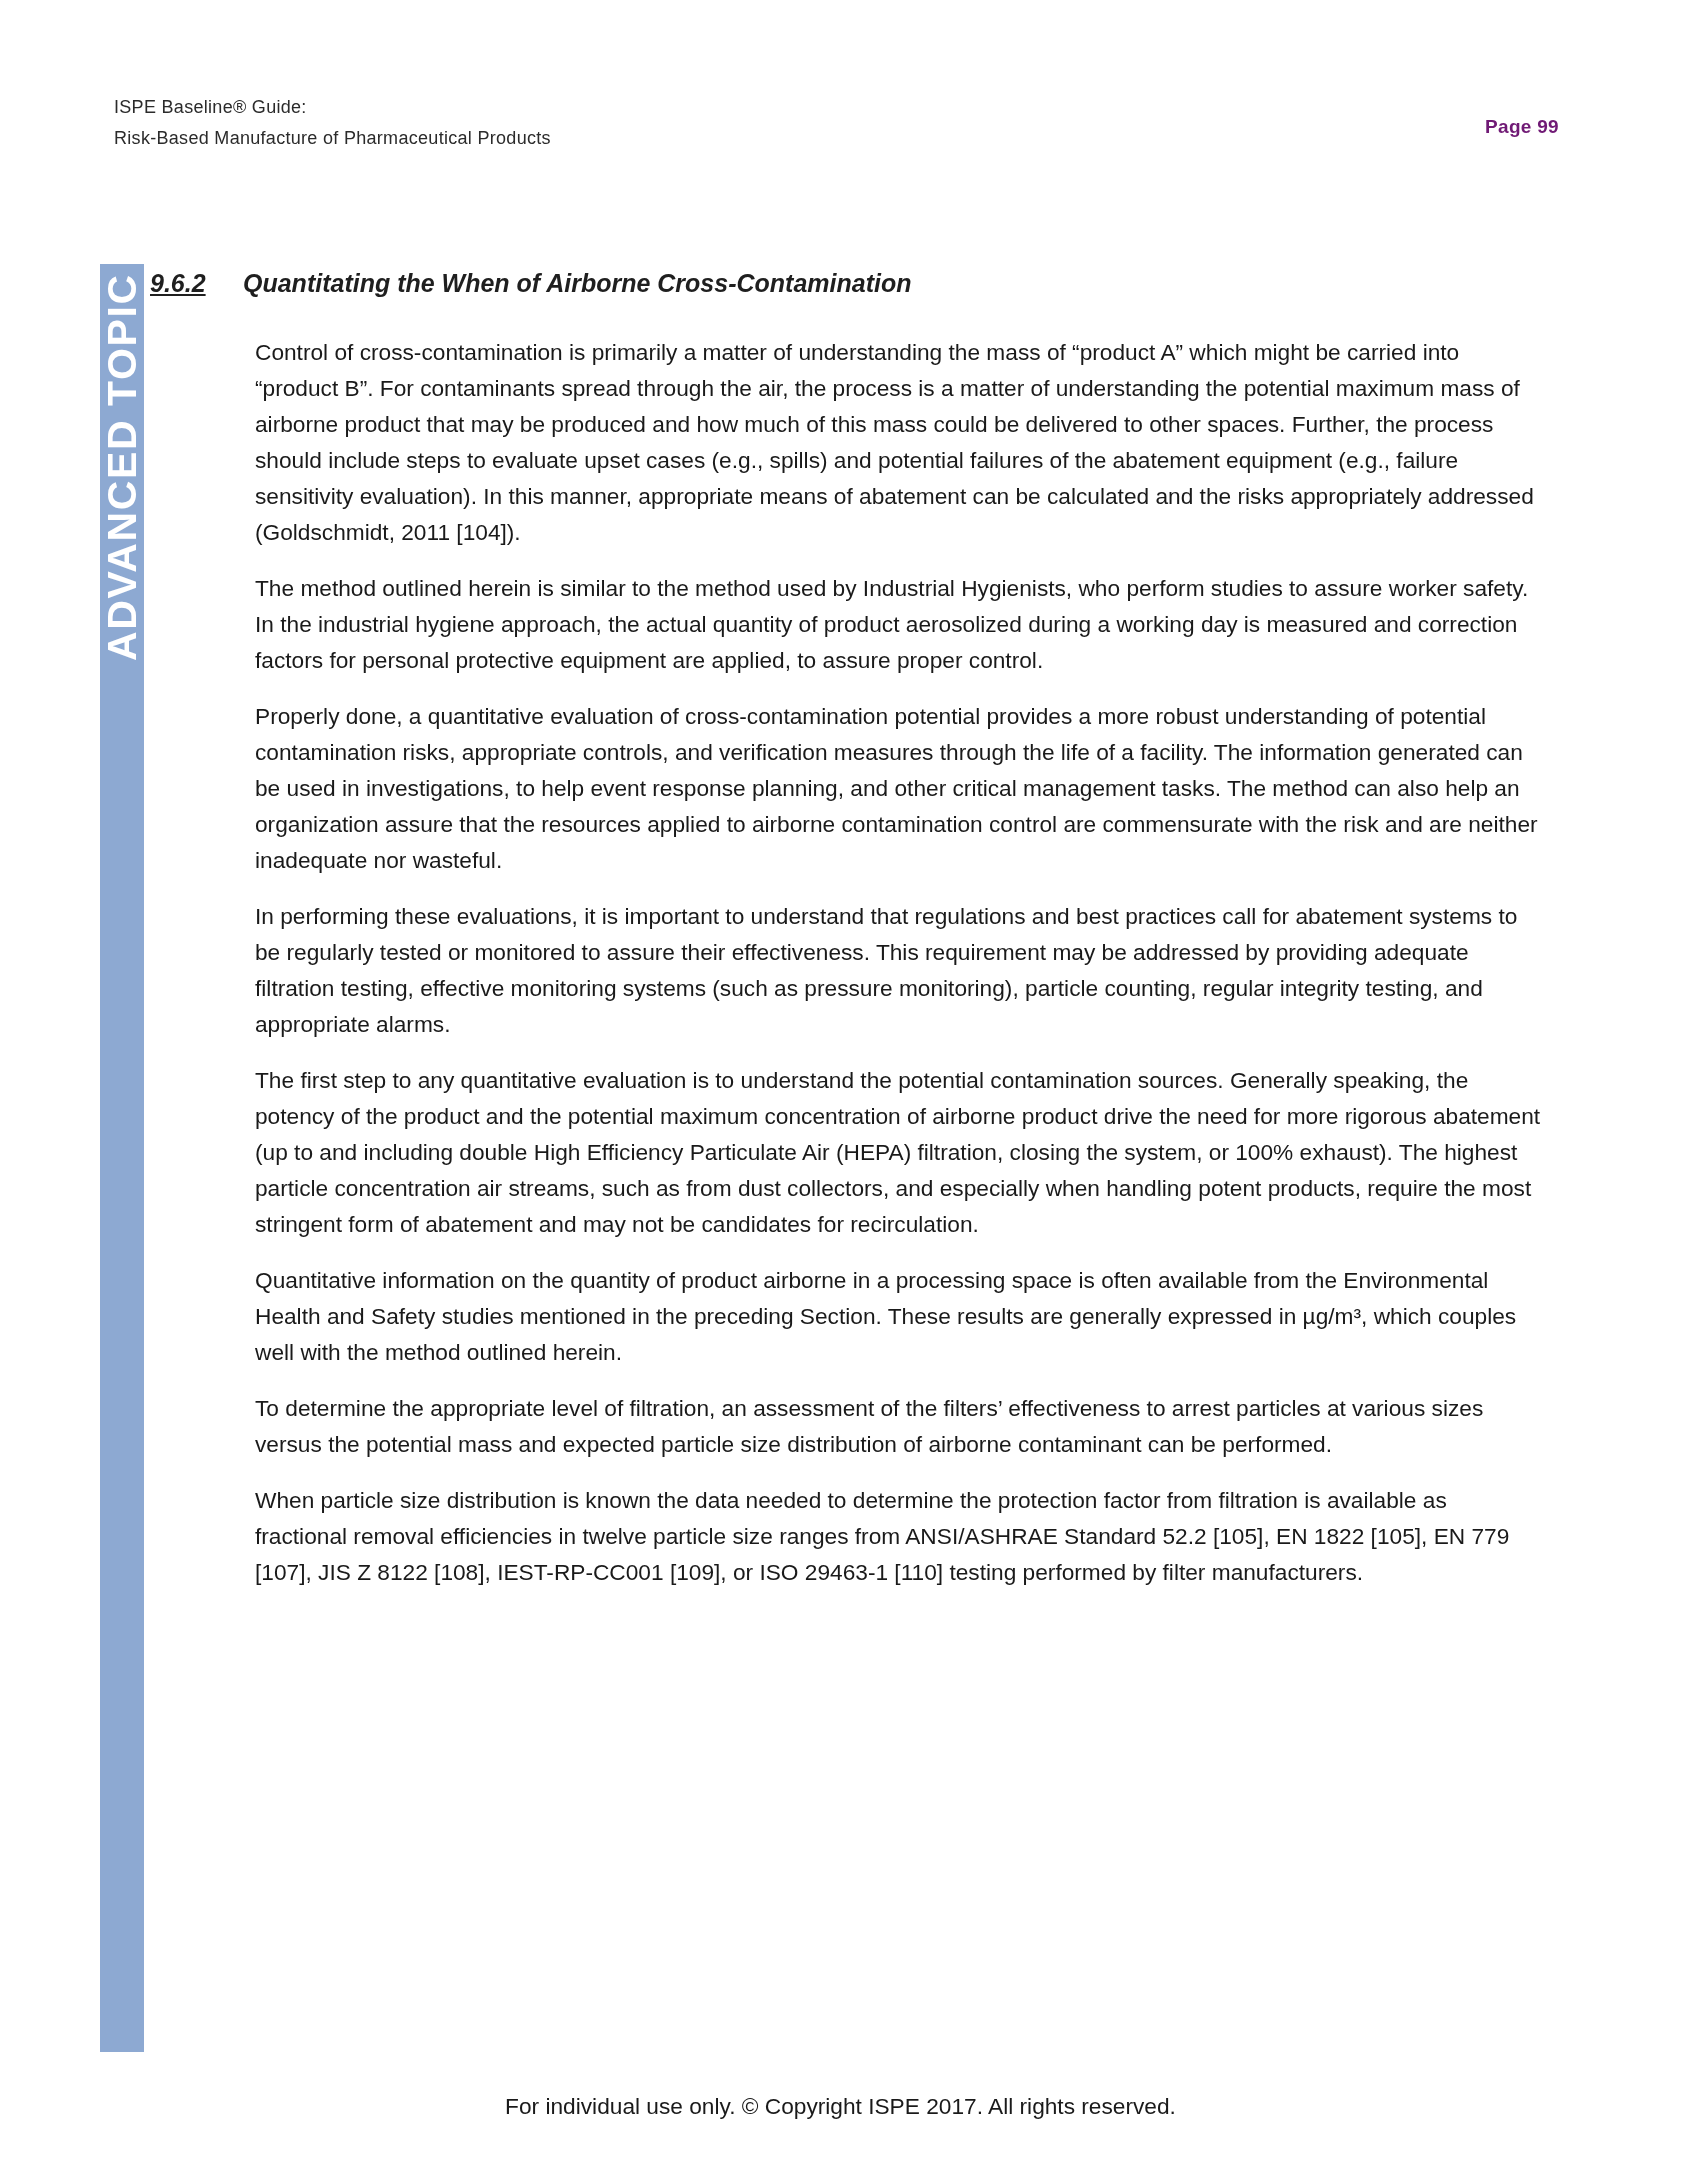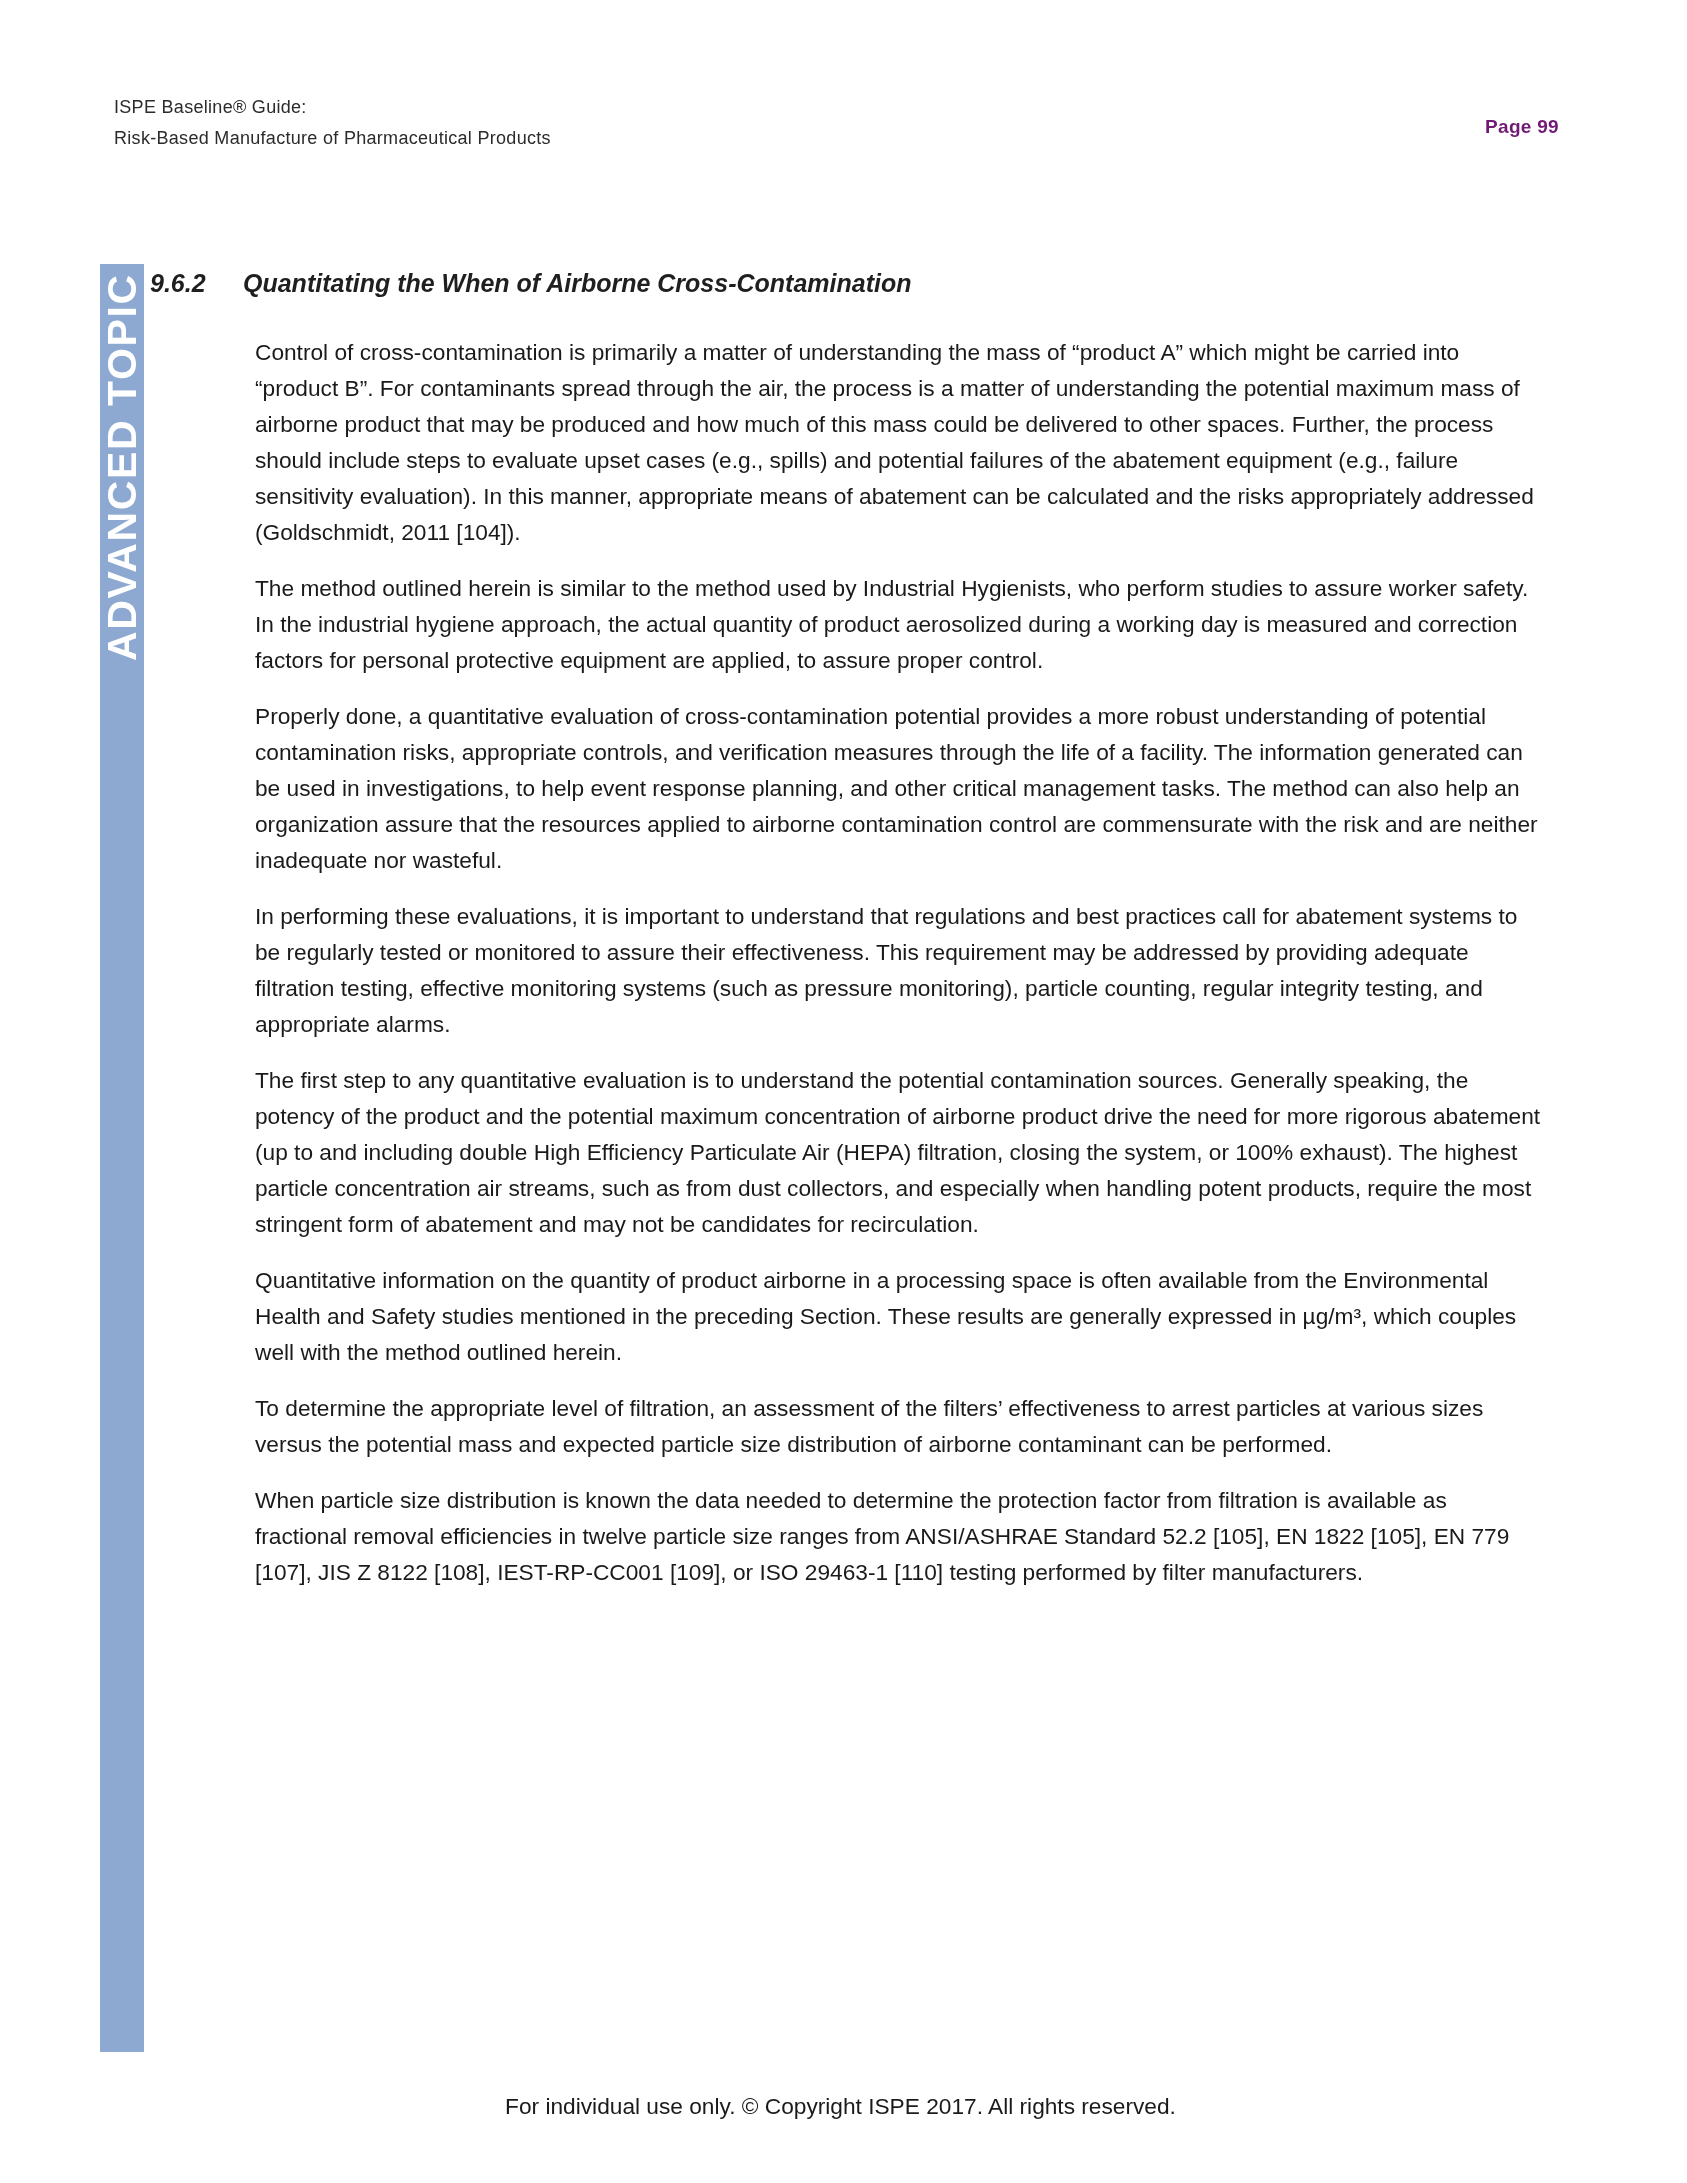"9.6.2" .section-number { text-decoration: none -> underline }
